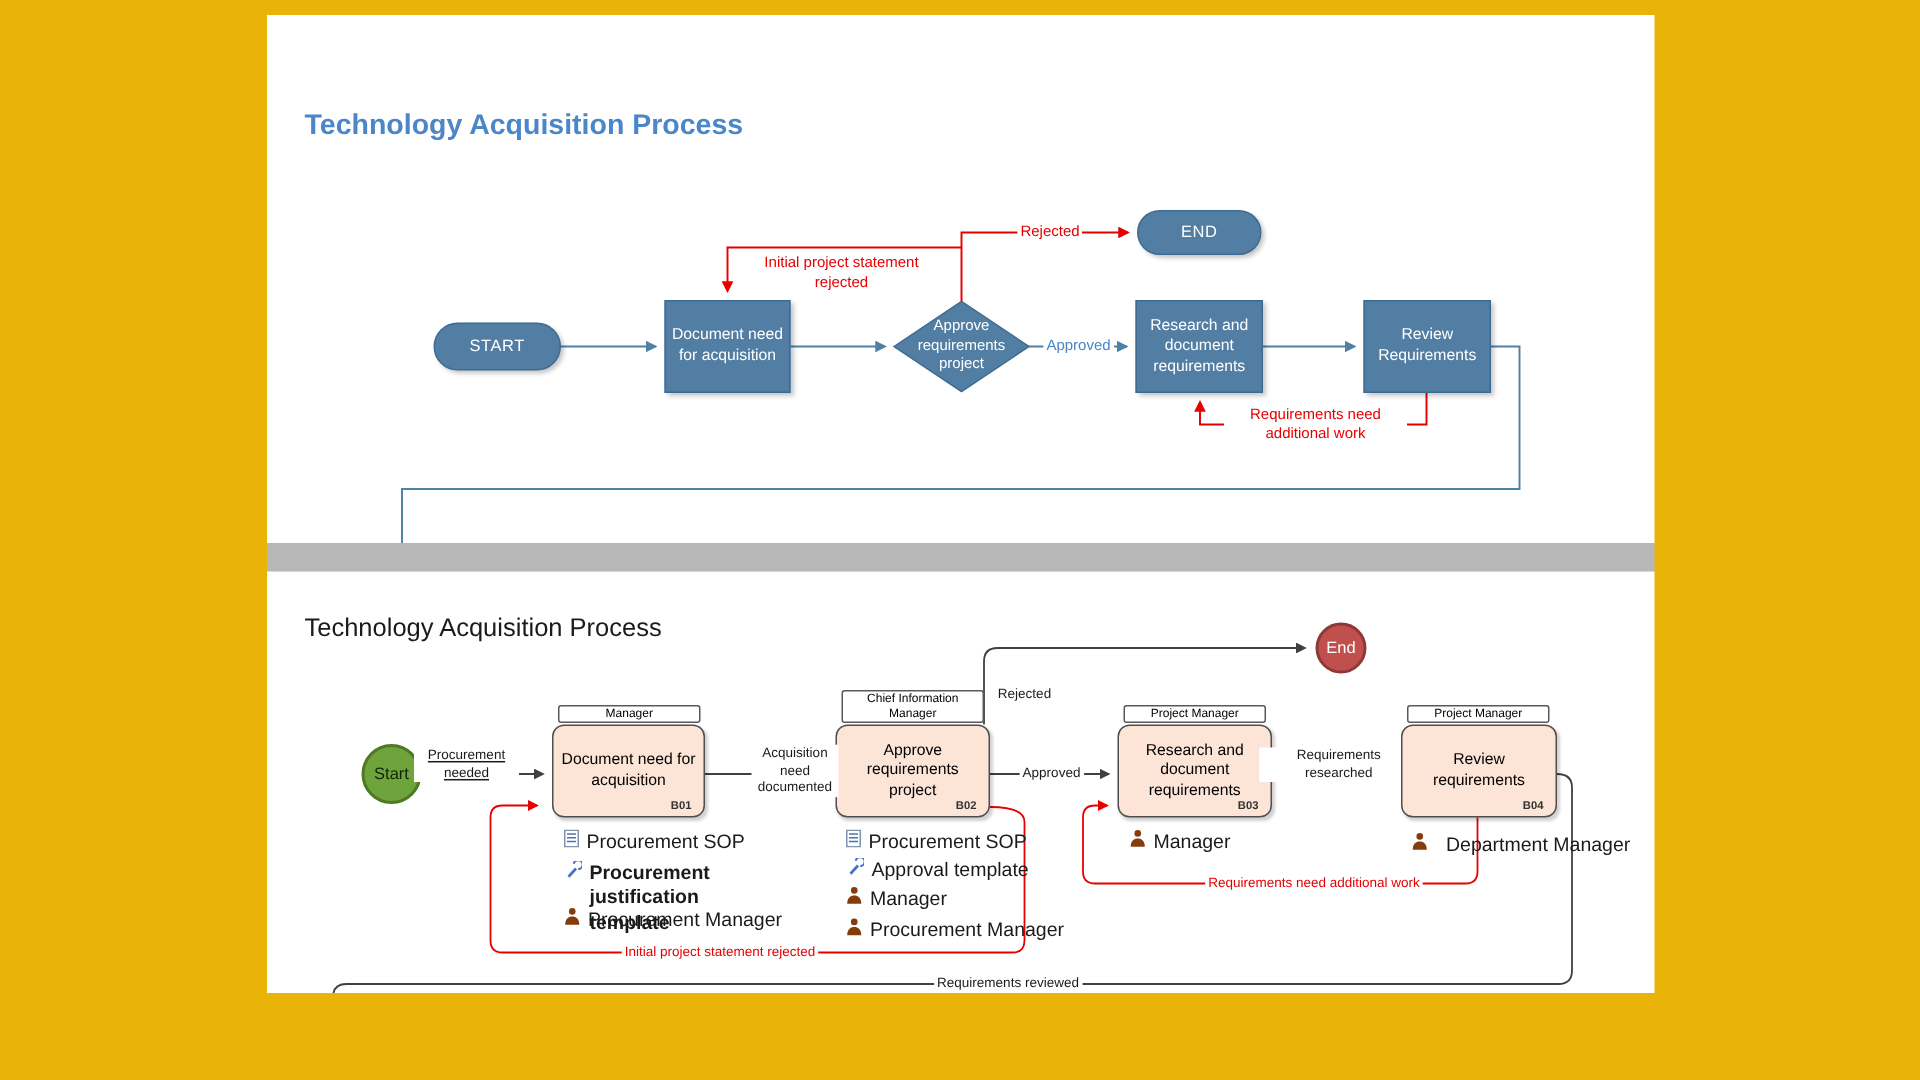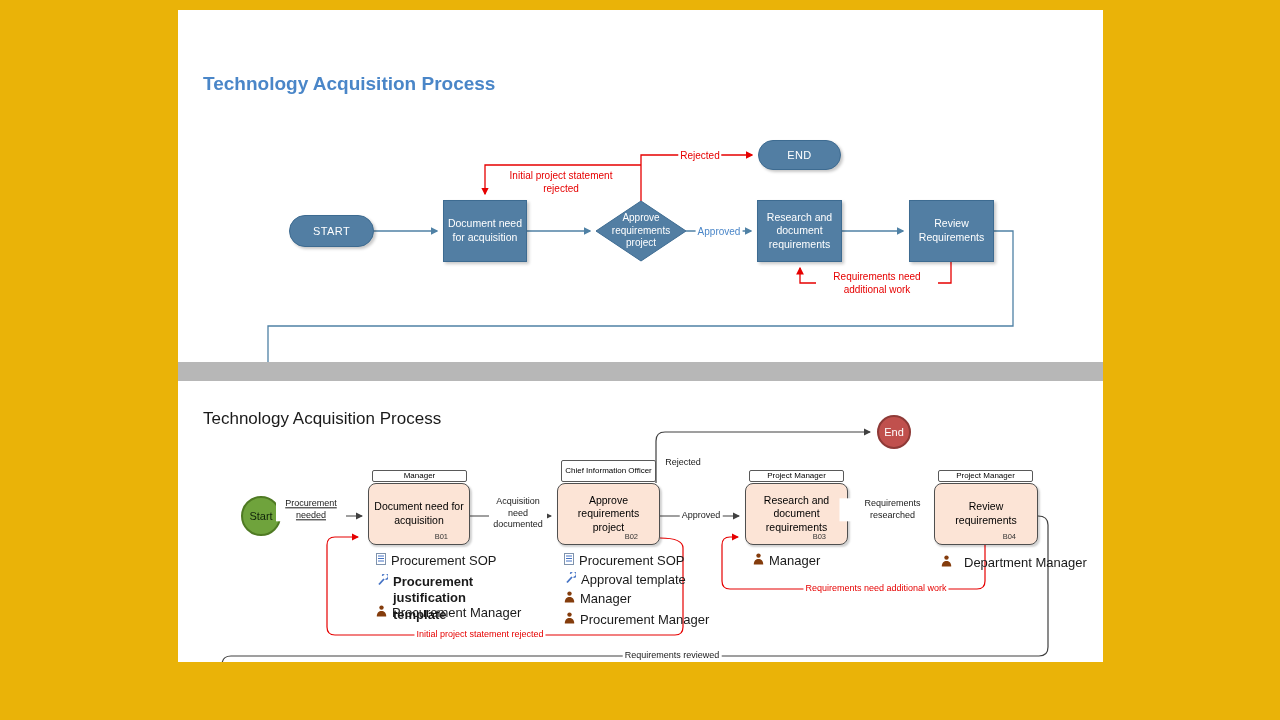"Chief Information Officer" div.role { text: Officer -> Manager }
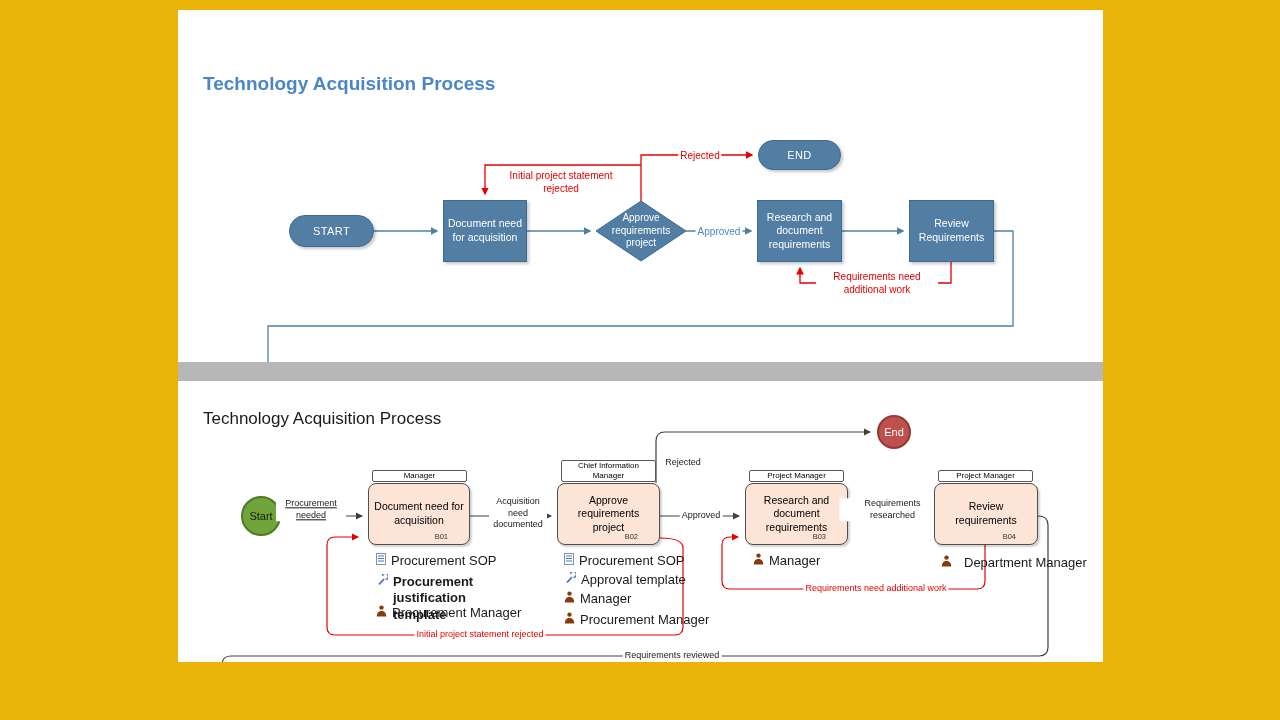"Acquisition need documented" div.lbl { left: 340px -> 352px }
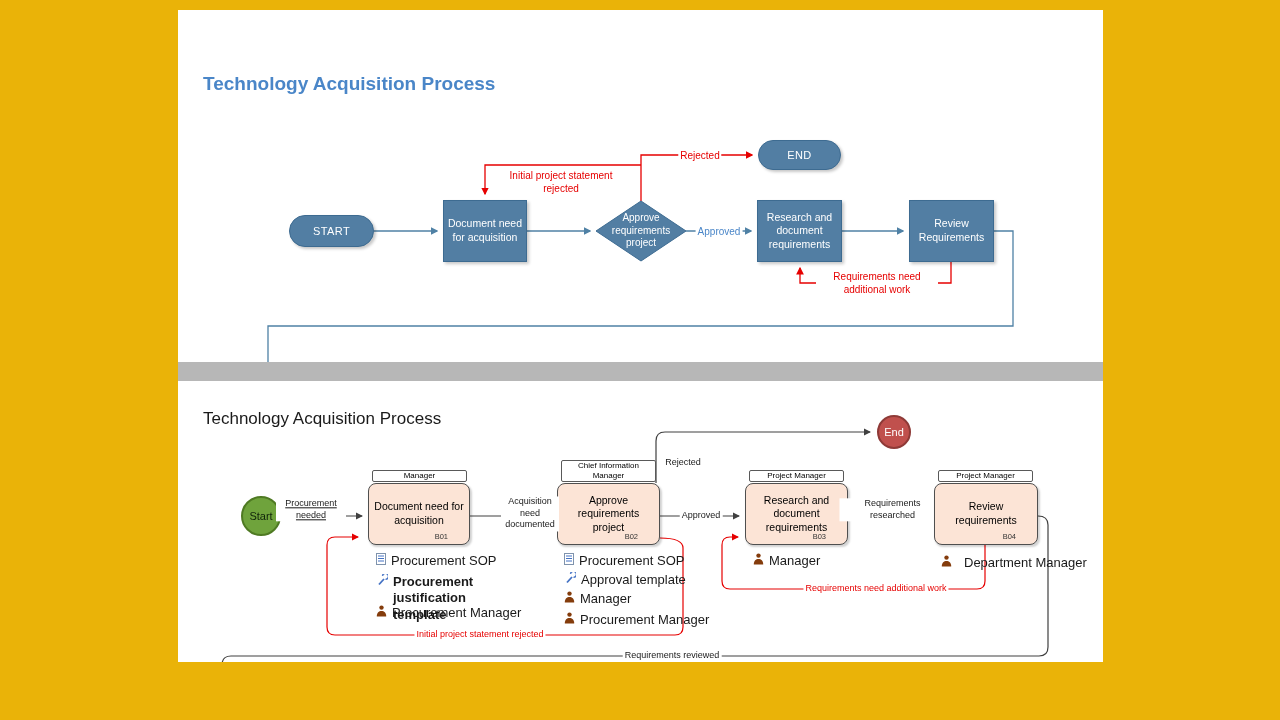"B01" .code { font-weight: none -> bold; right: 21px -> 8px }
